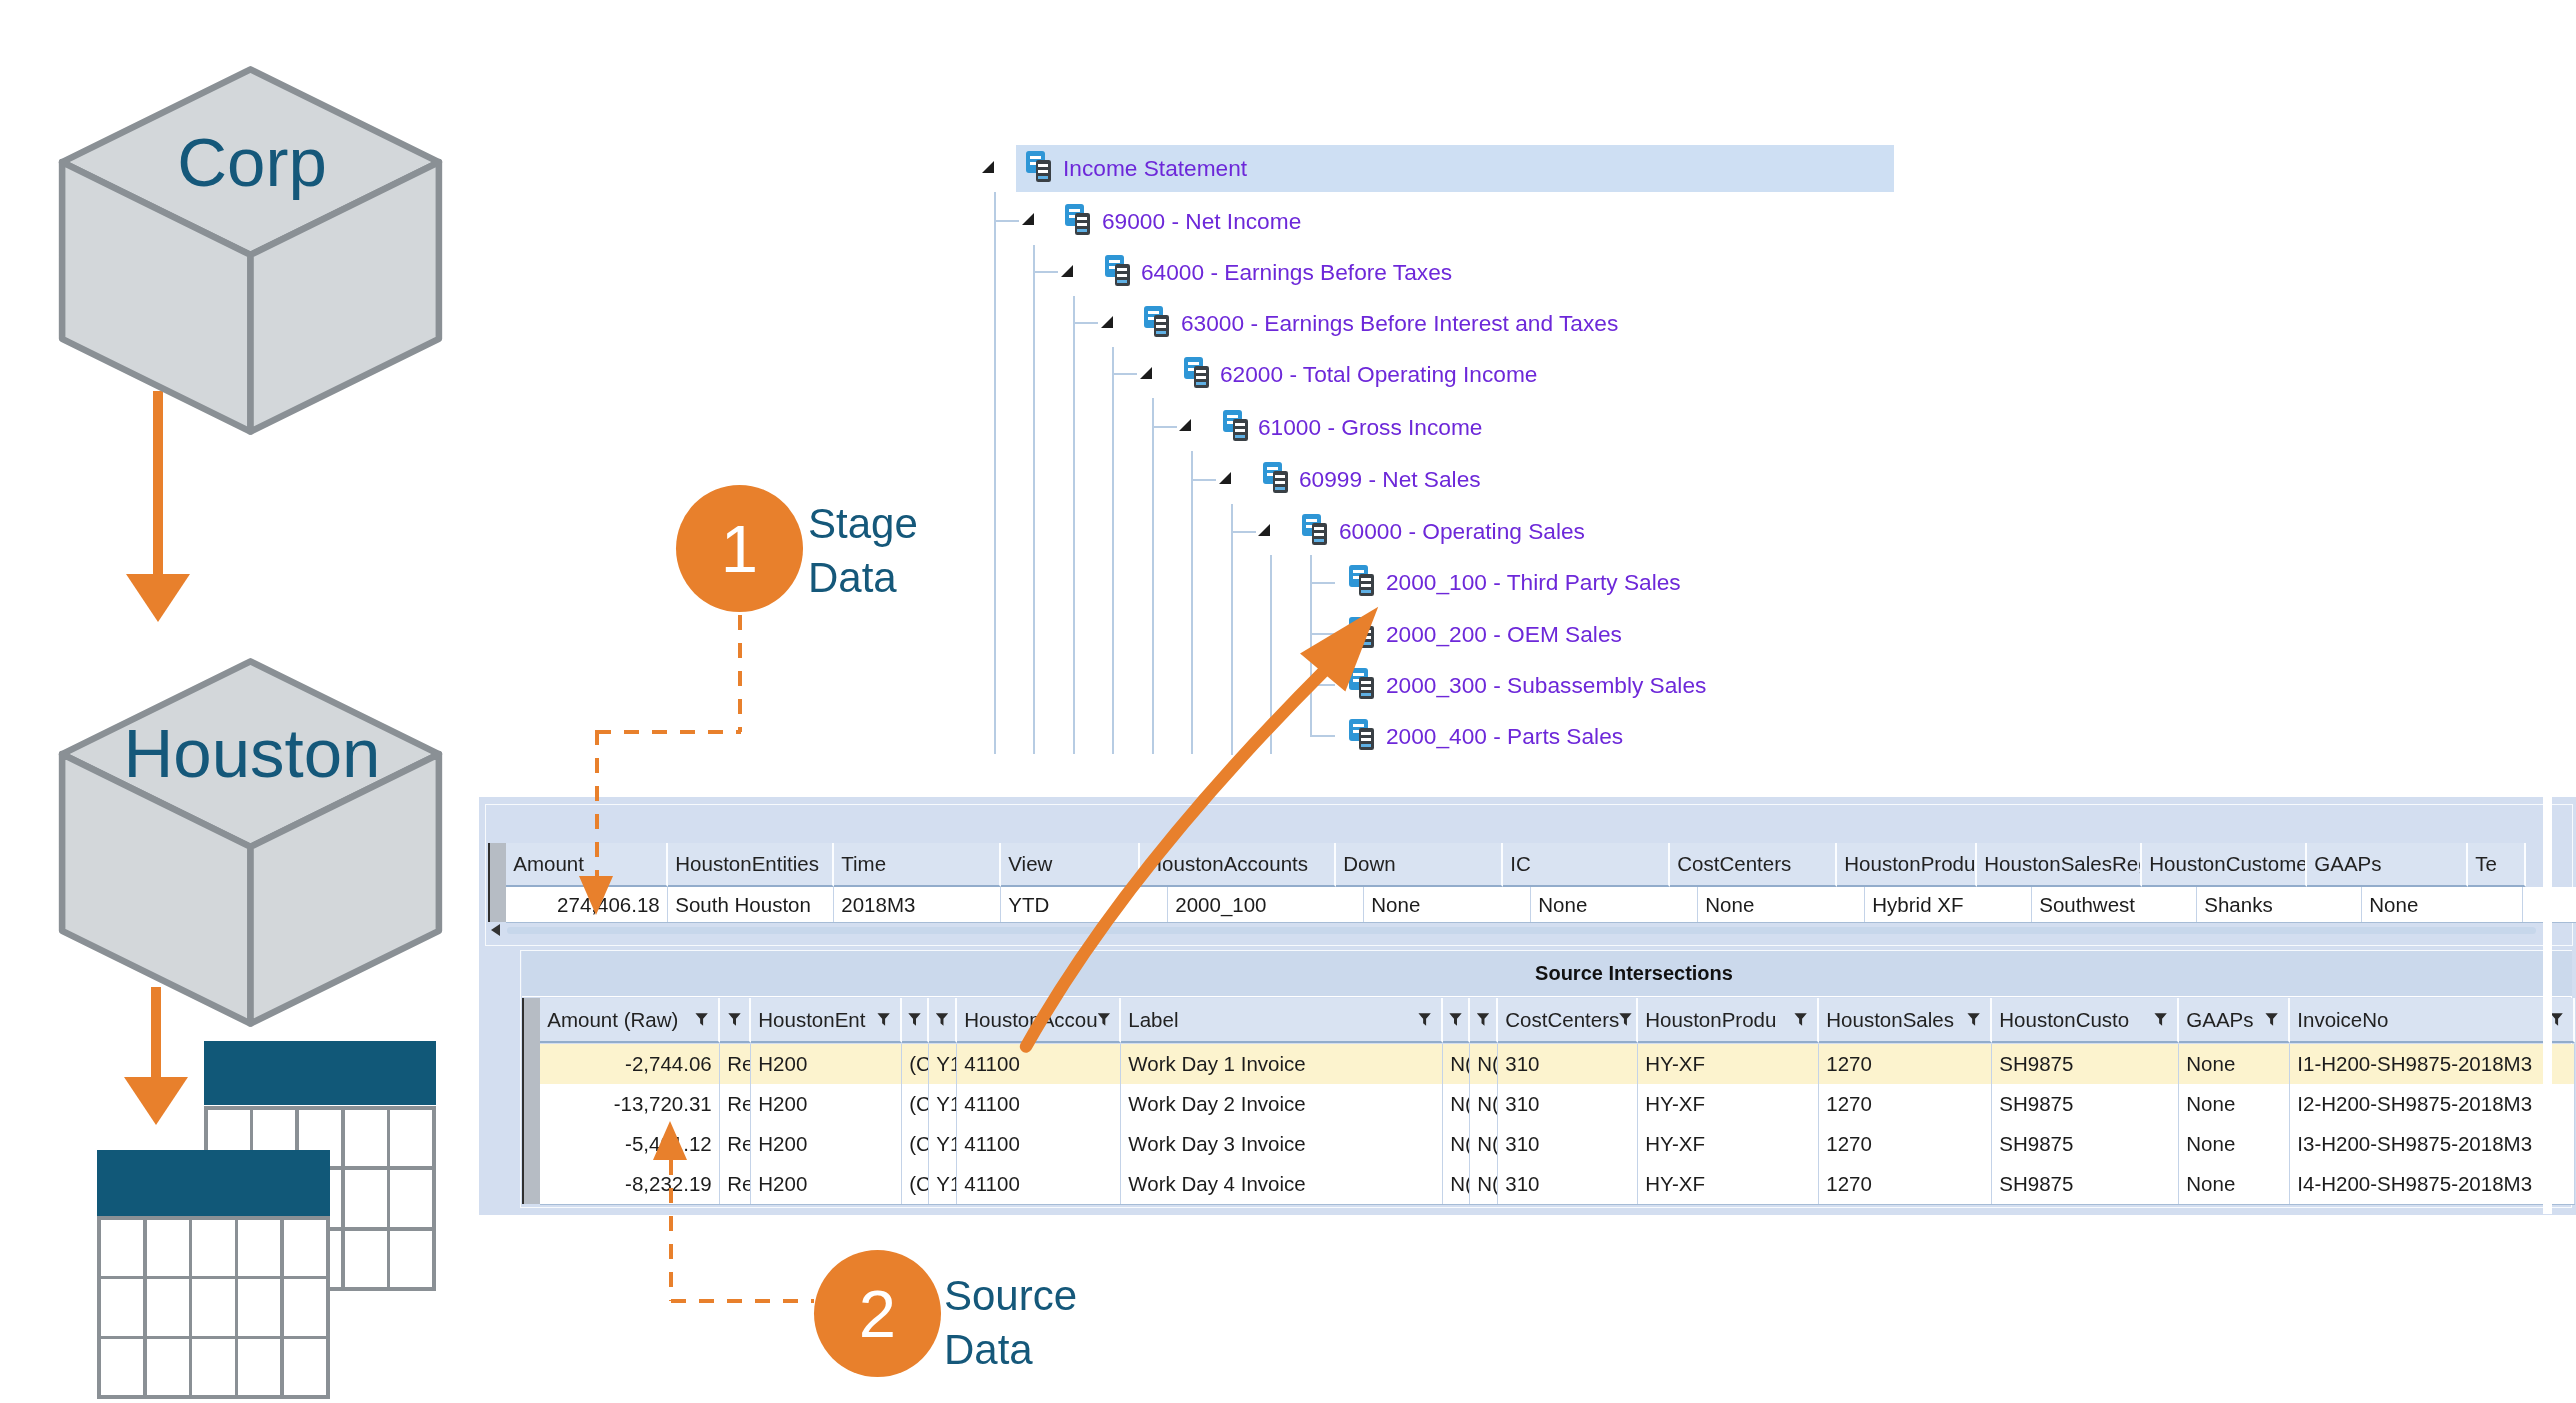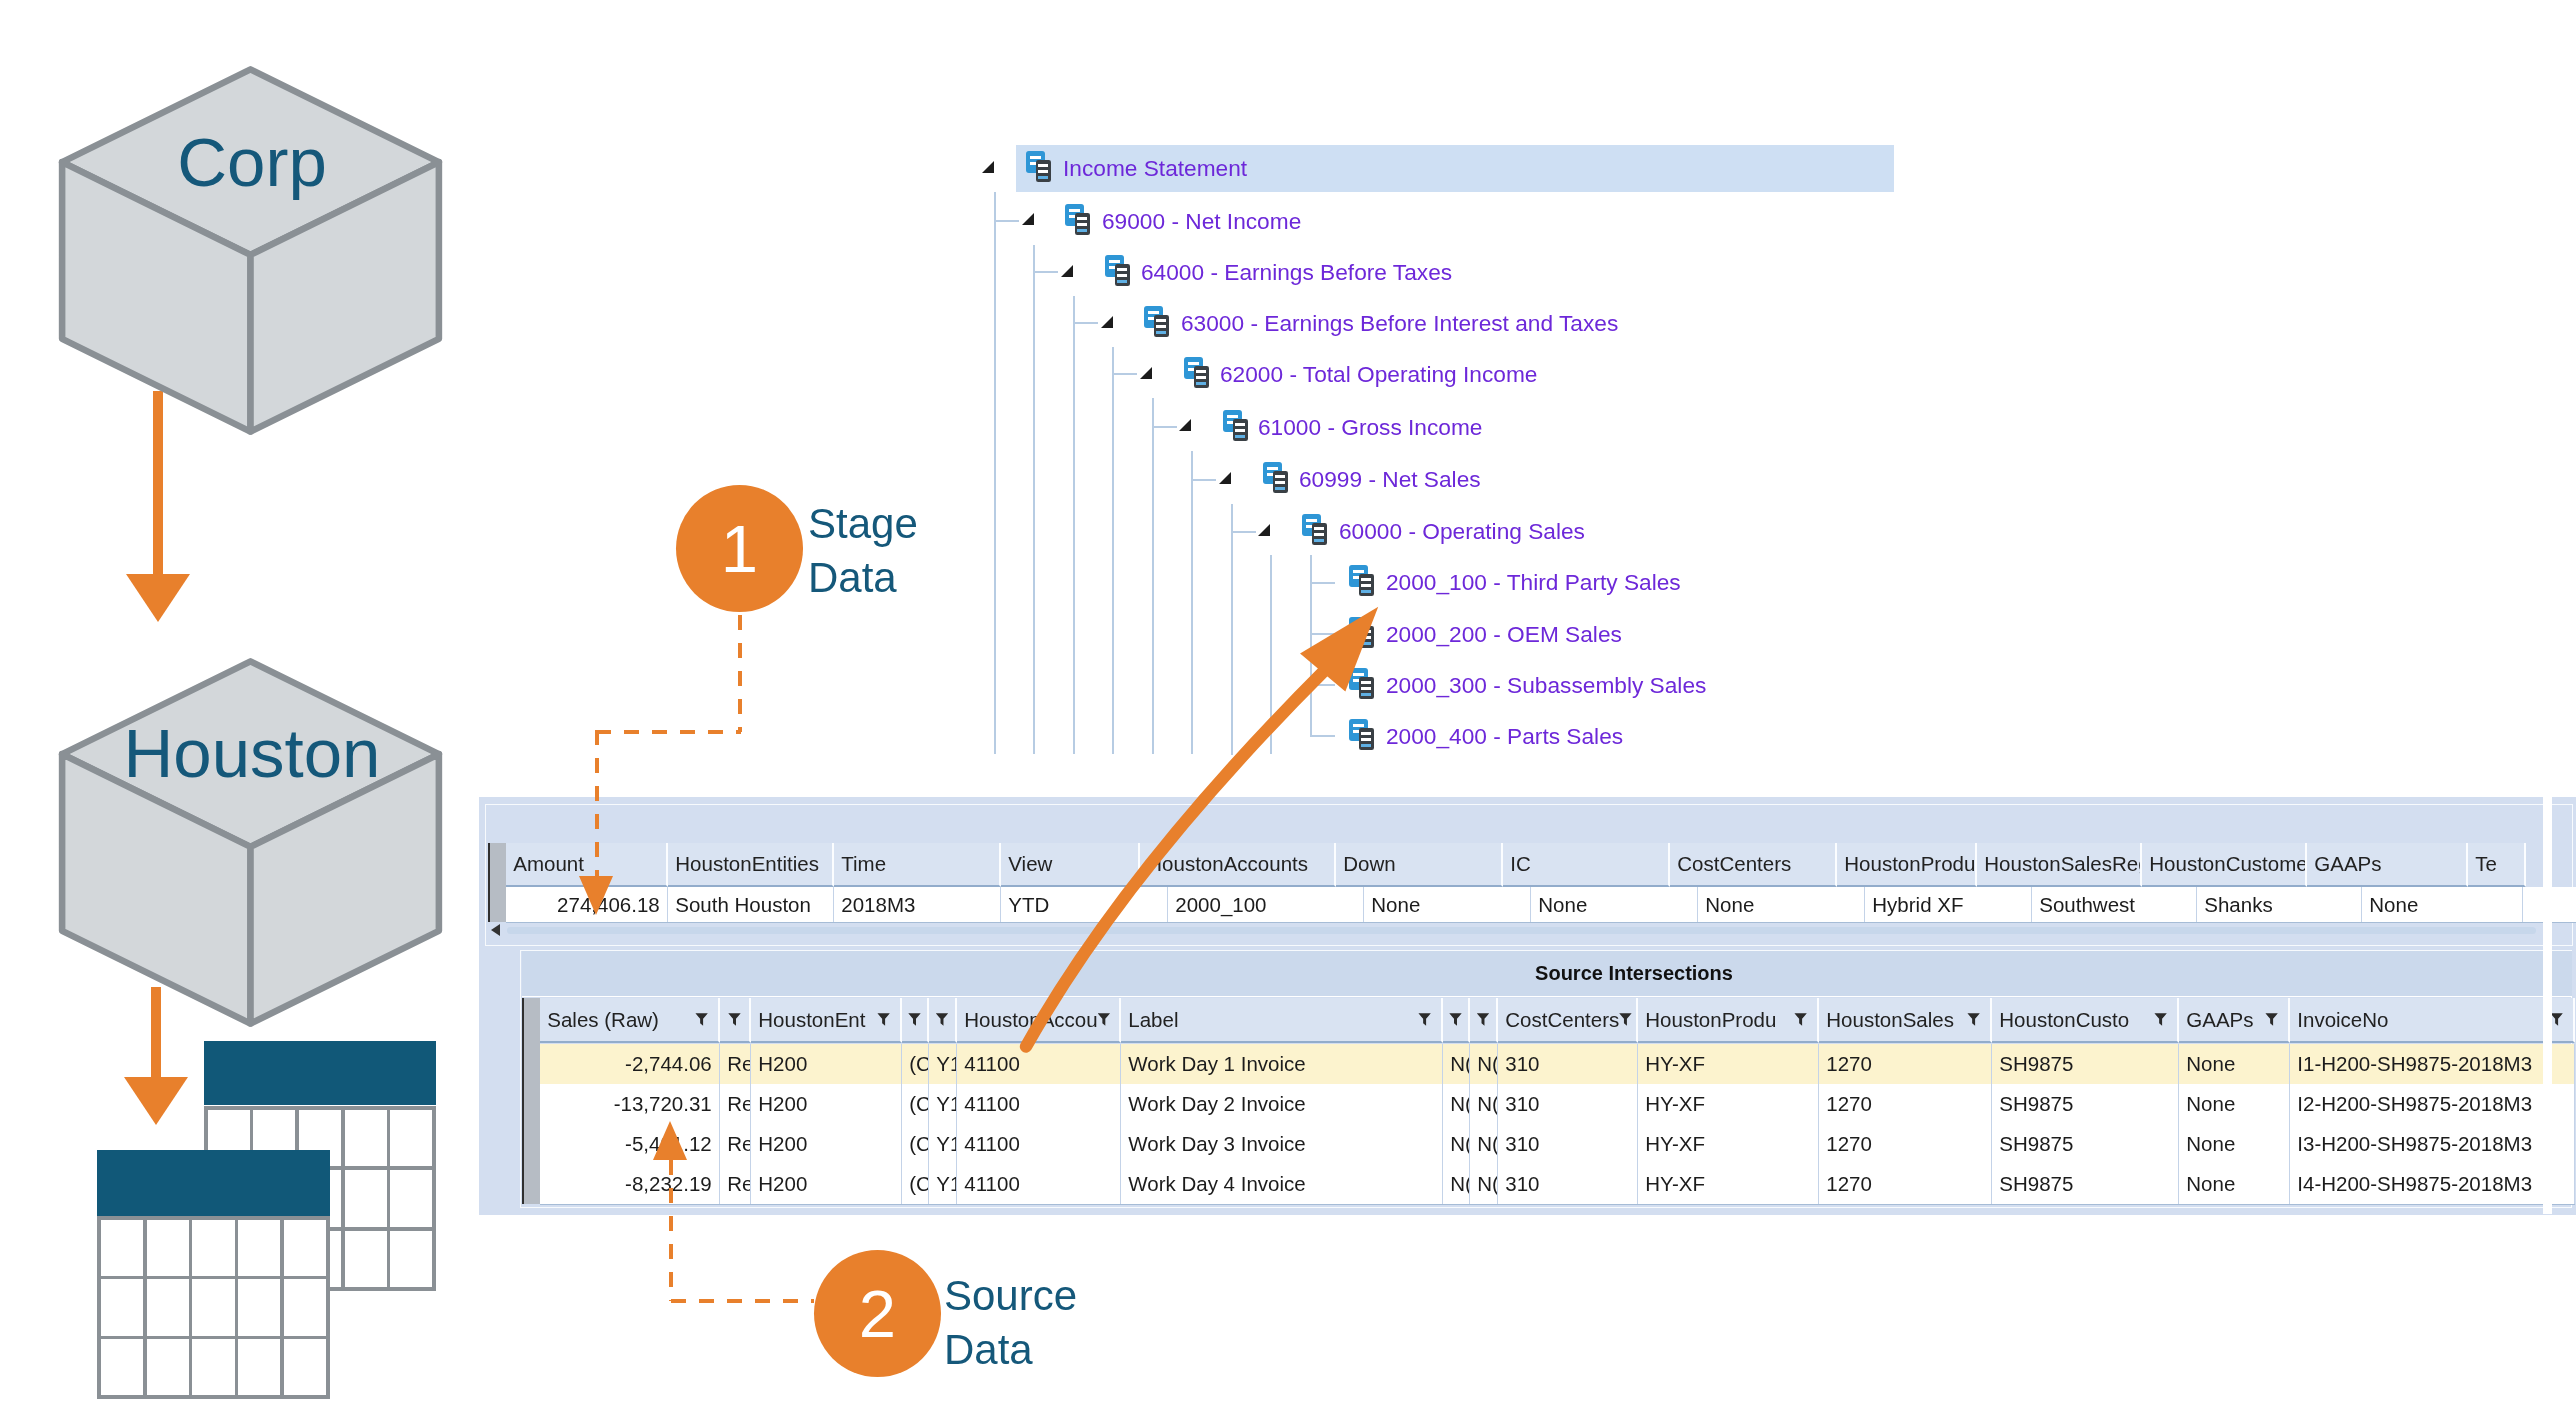"Sales (Raw)" span { text: Sales -> Amount }
